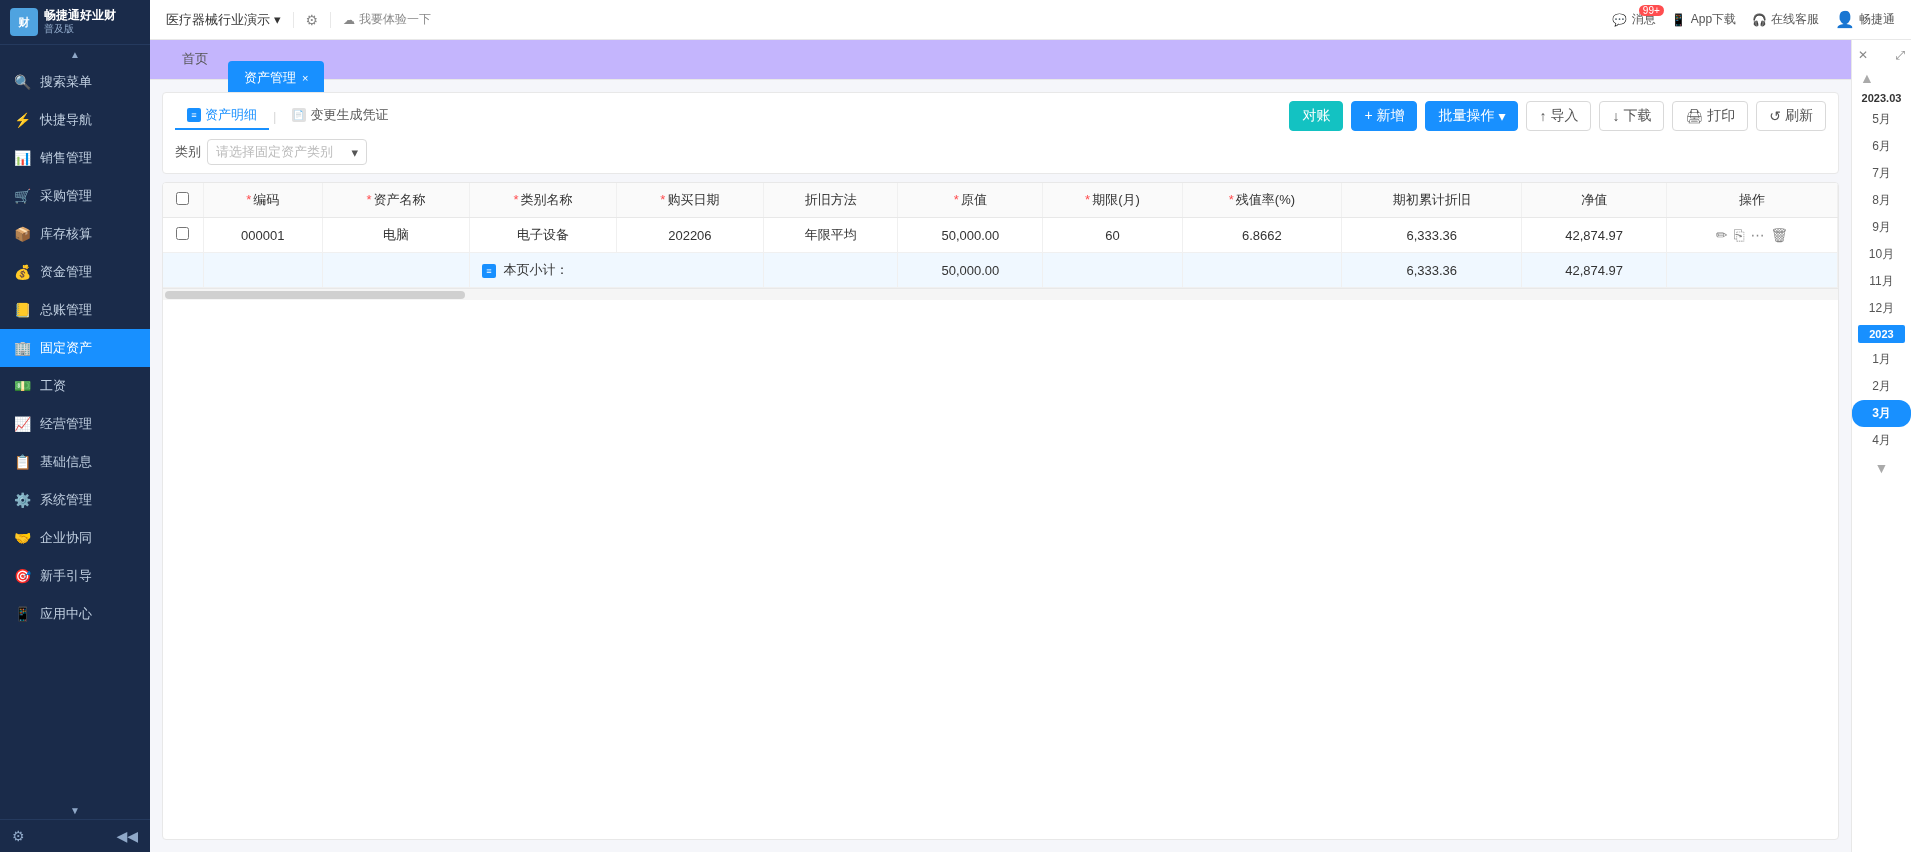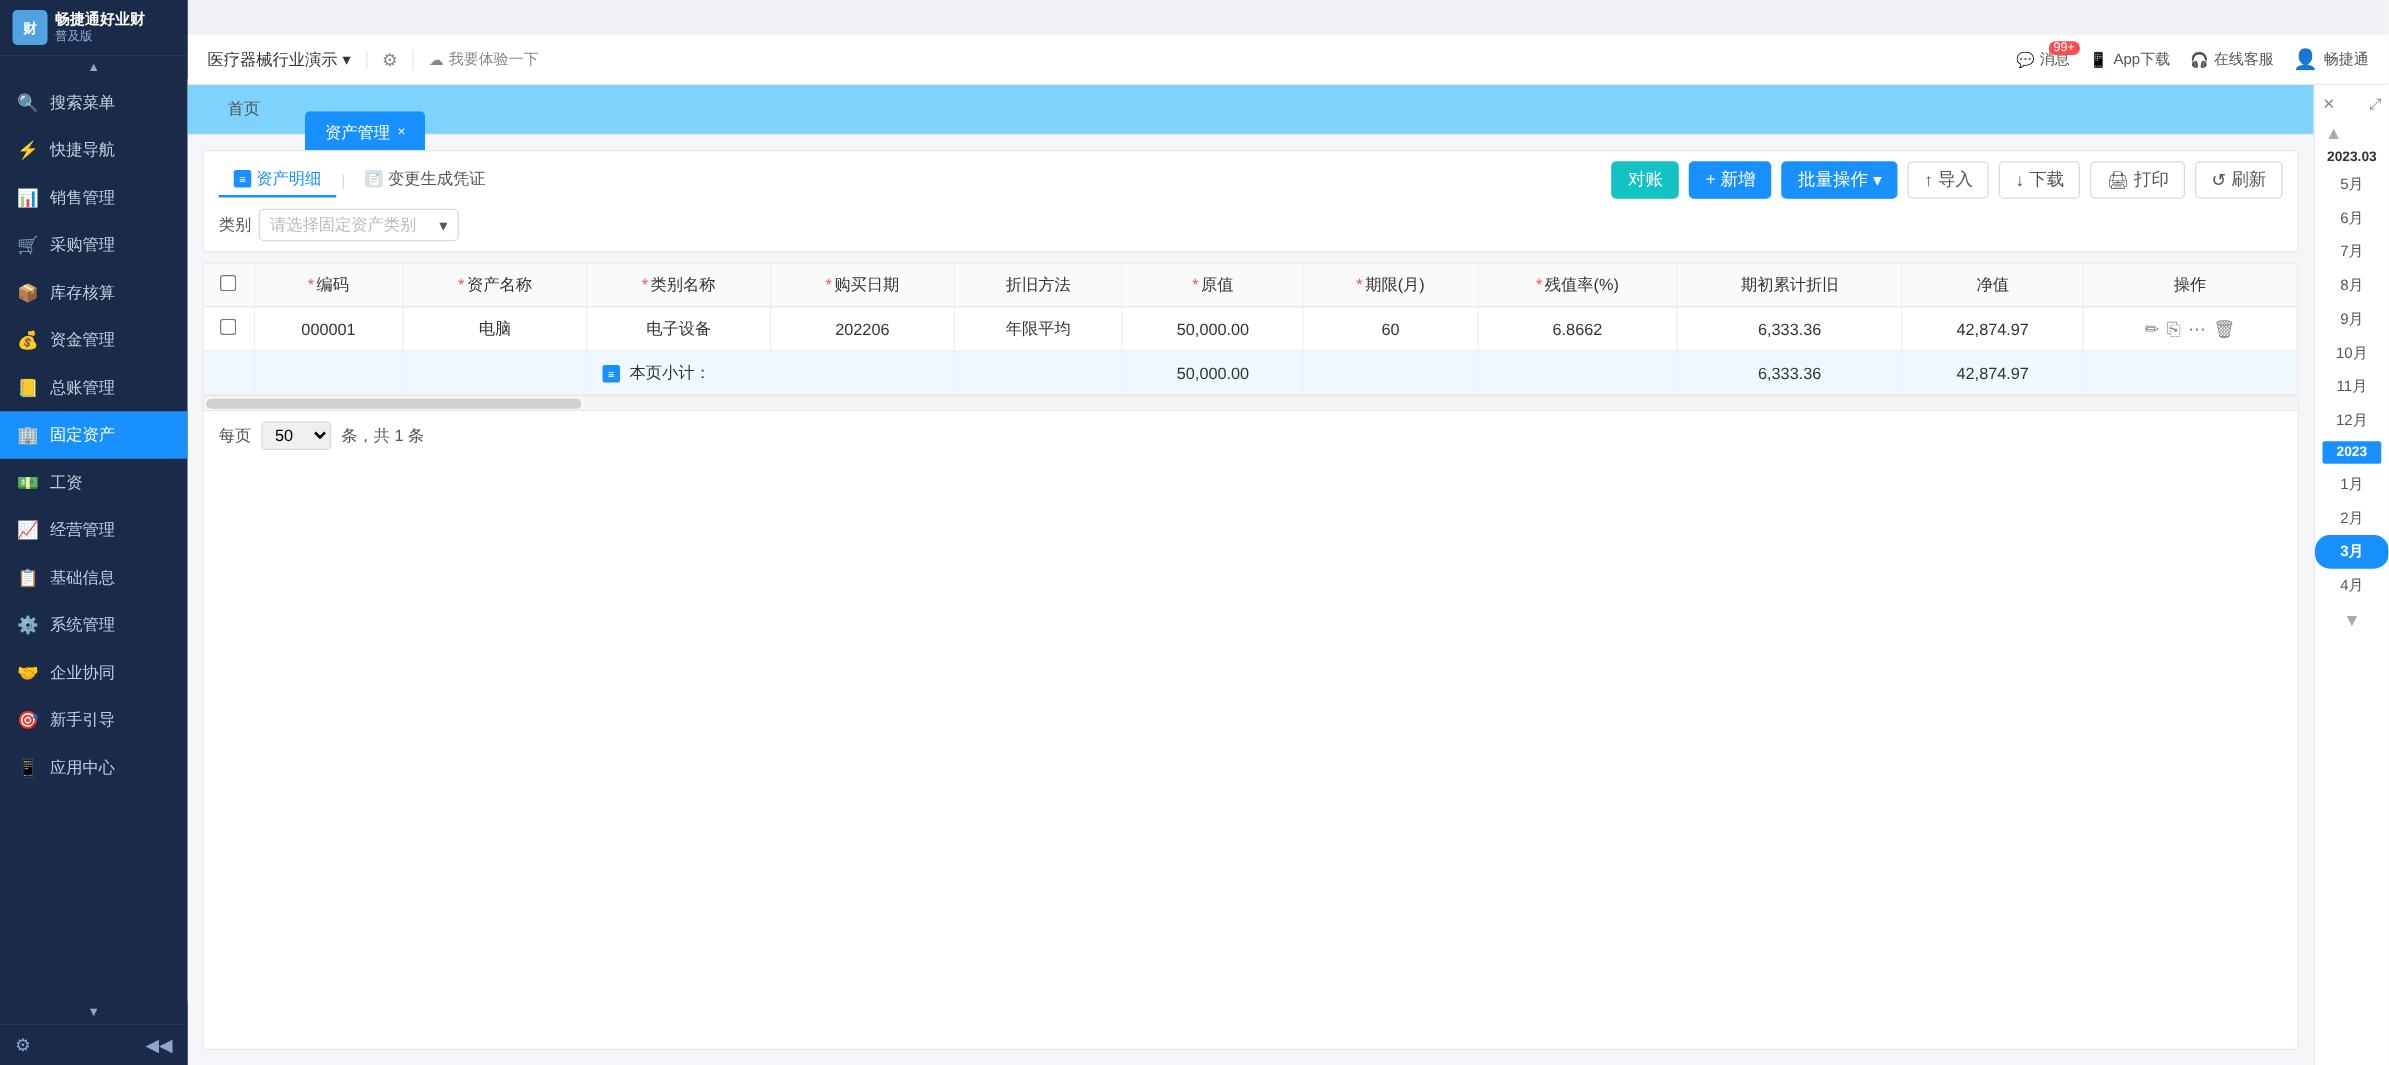"医疗器械行业演示" .topbar { margin-top: 28px -> none }
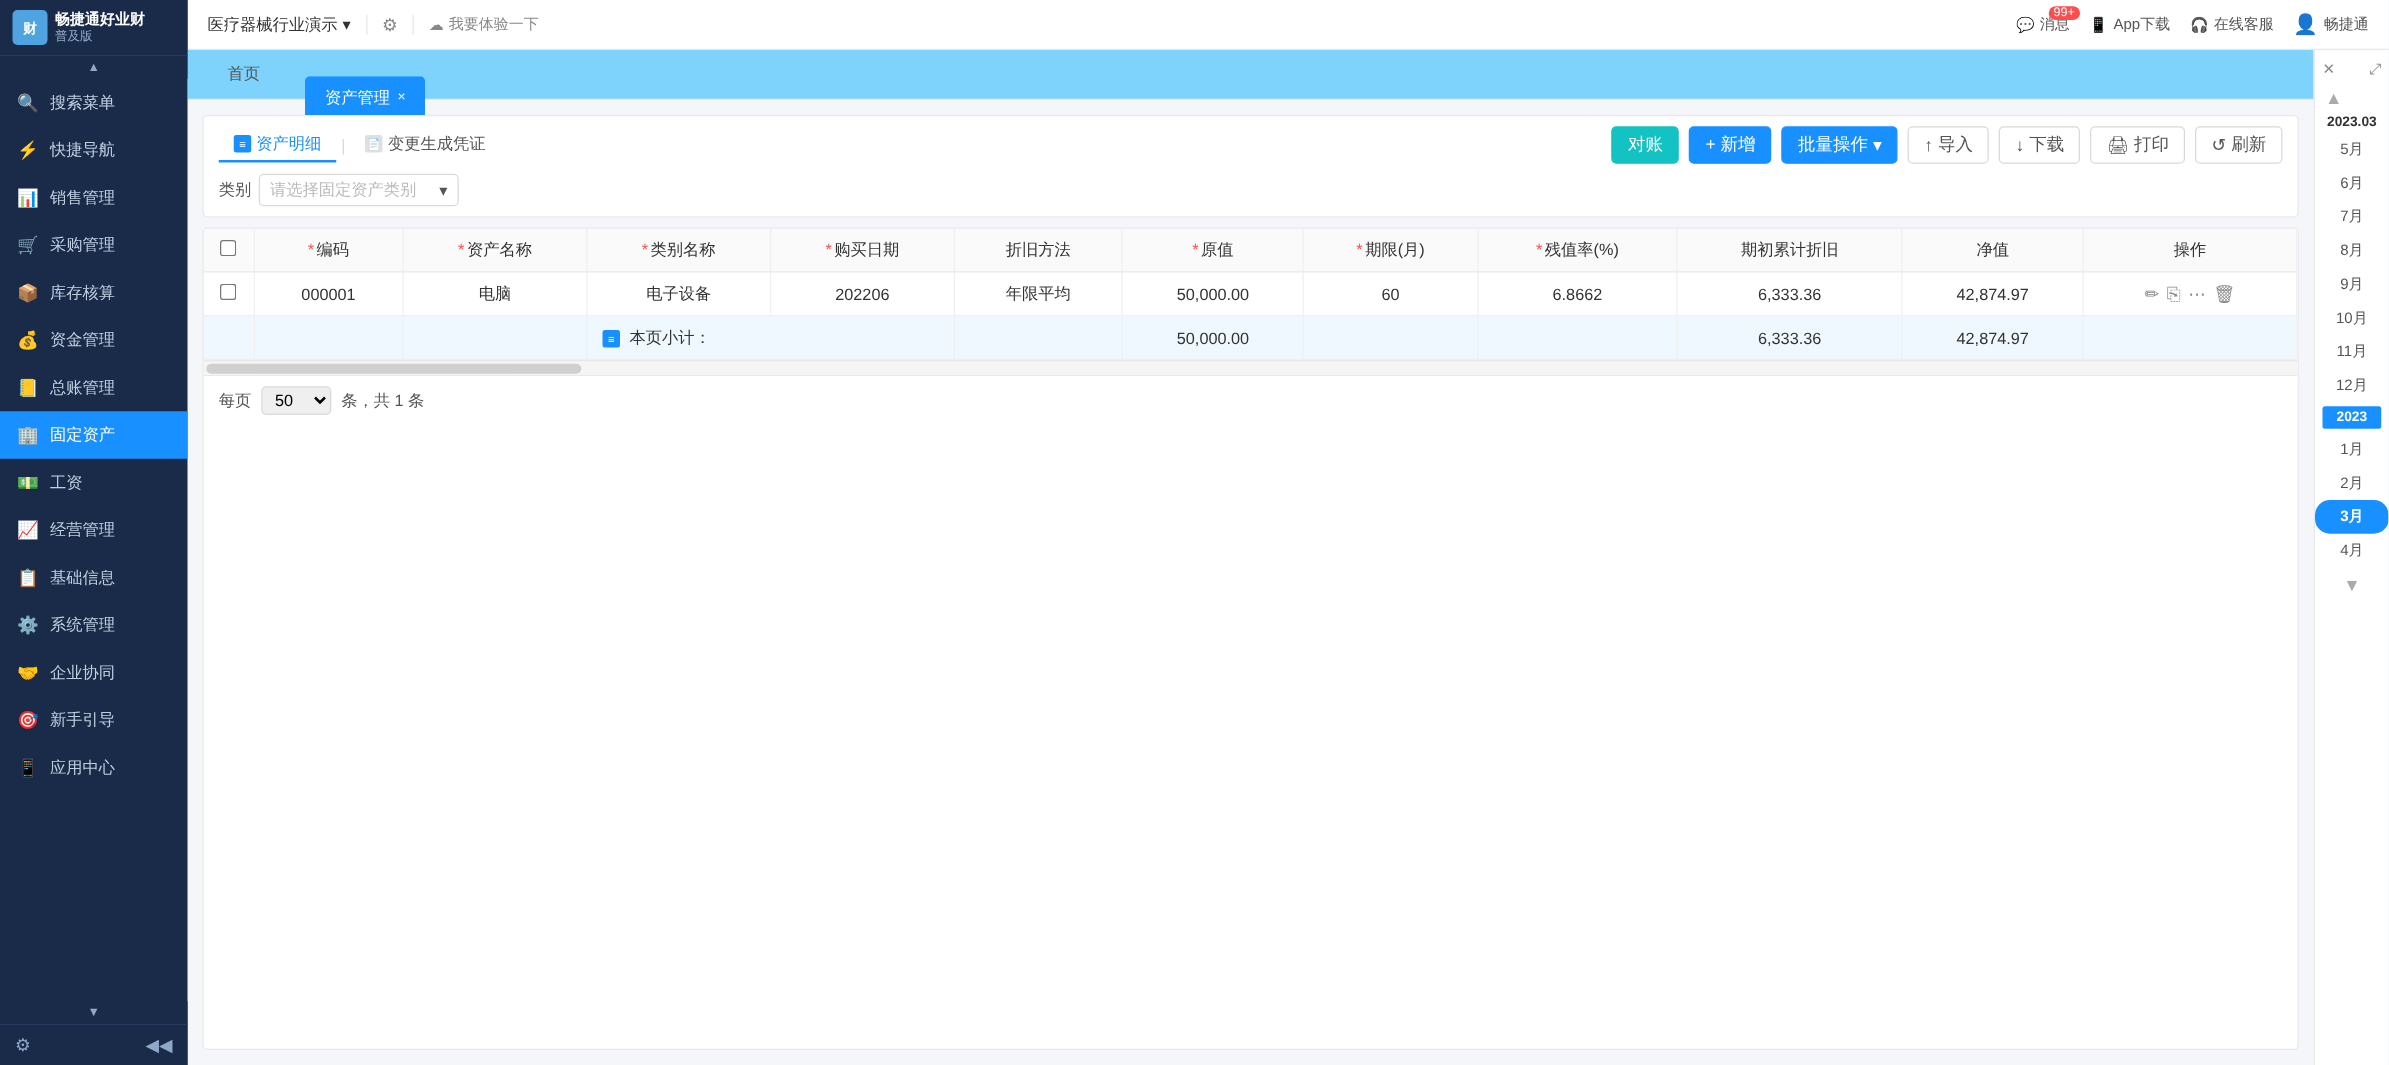"首页" .tab-bar { background: #7dd3fc -> #c4b5fd; gap: 20px -> 4px }
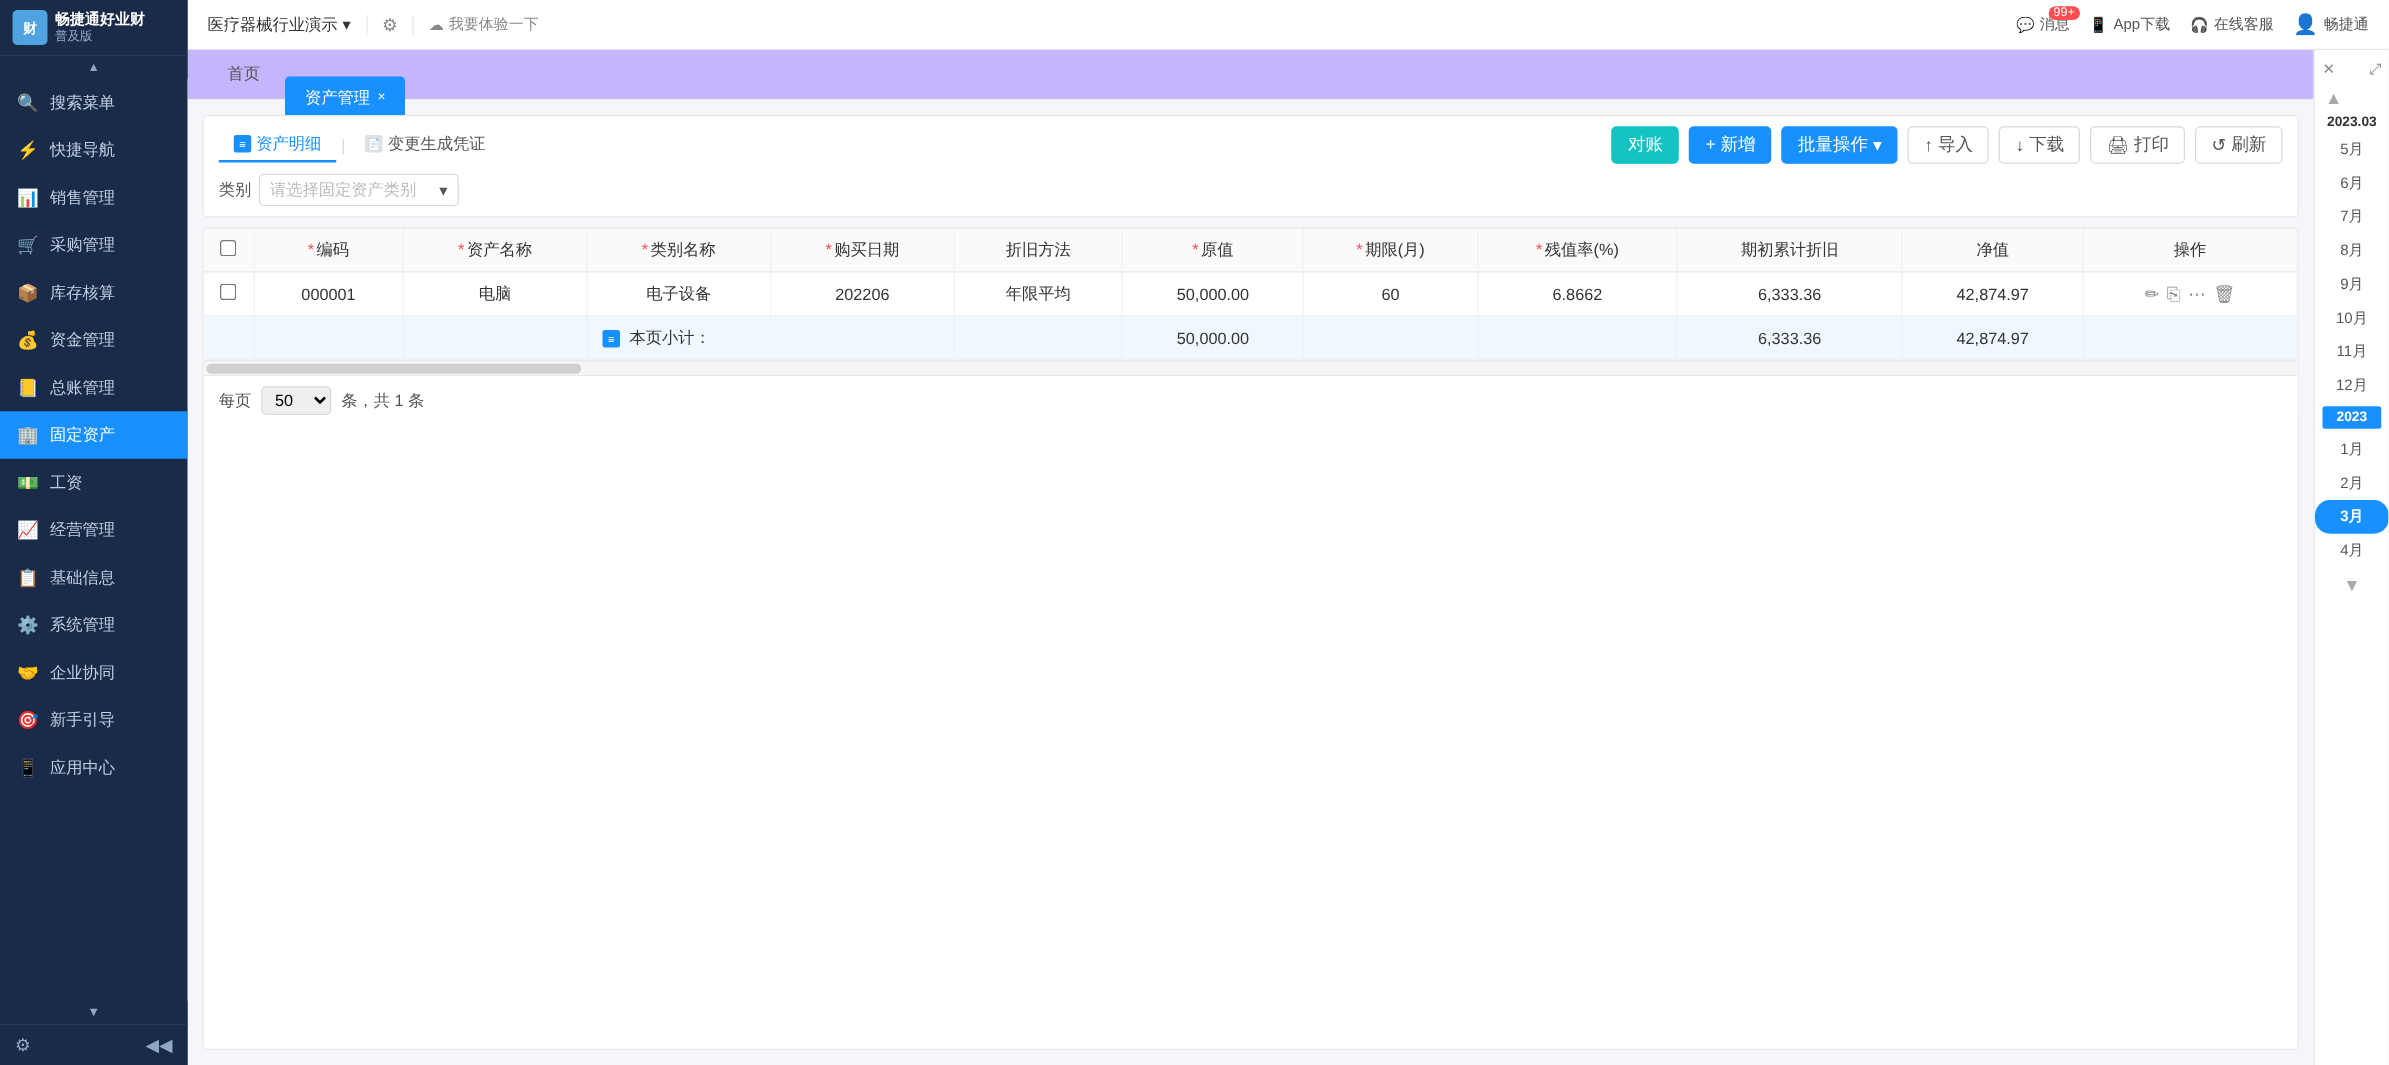"每页" div.pagination { html: <div> <span>每页</span> <select> <option>50</option> <option>10</option> <option>20</option> <option>100</option> </select> <span>条，共 1 条</span> </div> -> none }
